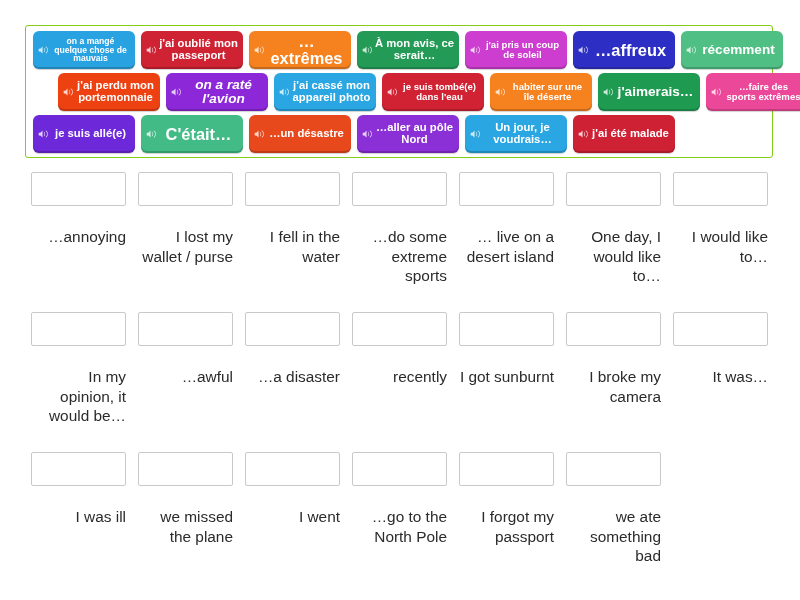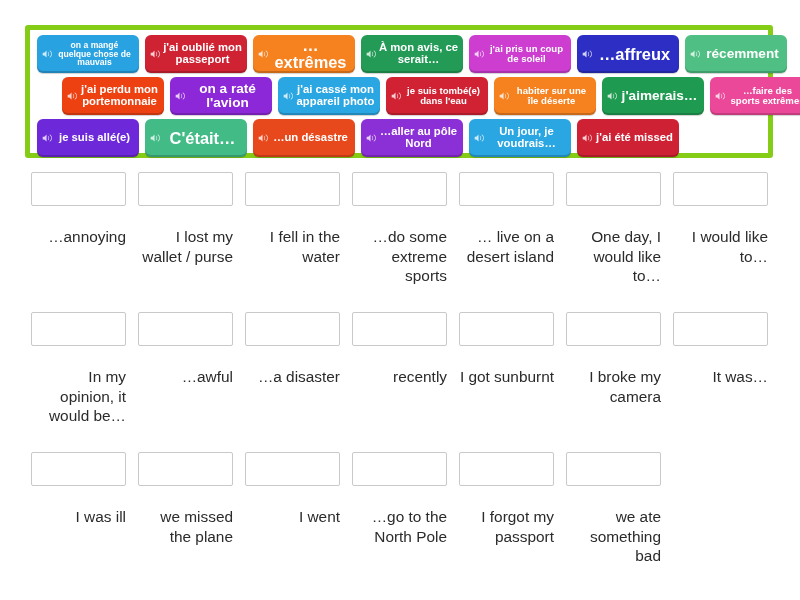"on a mangé quelque chose" .tray { border: 5px solid #84cc16 -> 1px solid #84cc16 }
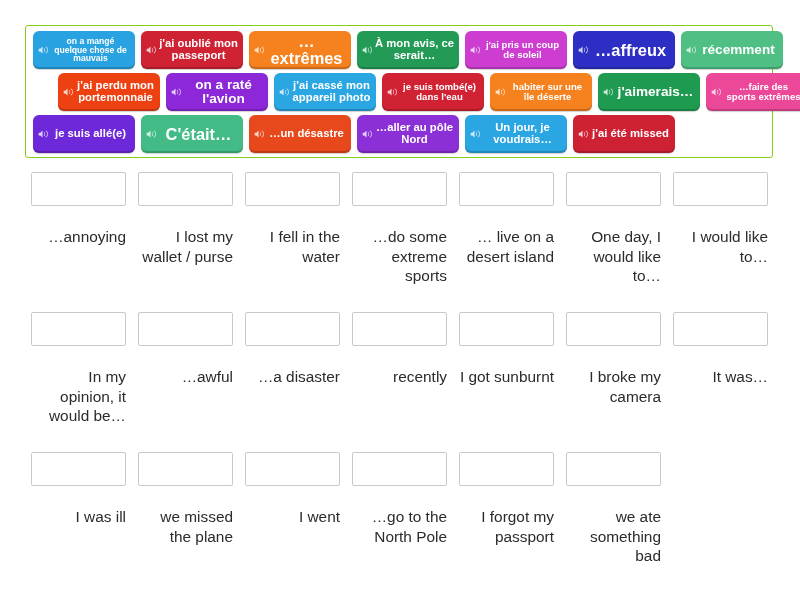"on a raté l'avion" div.tile { font-style: none -> italic }
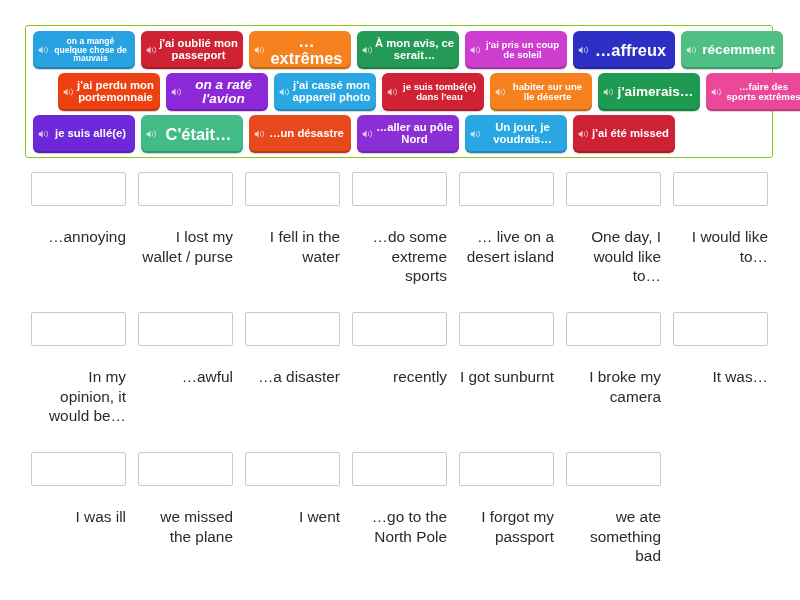"j'ai été missed" span.txt { text: missed -> malade }
